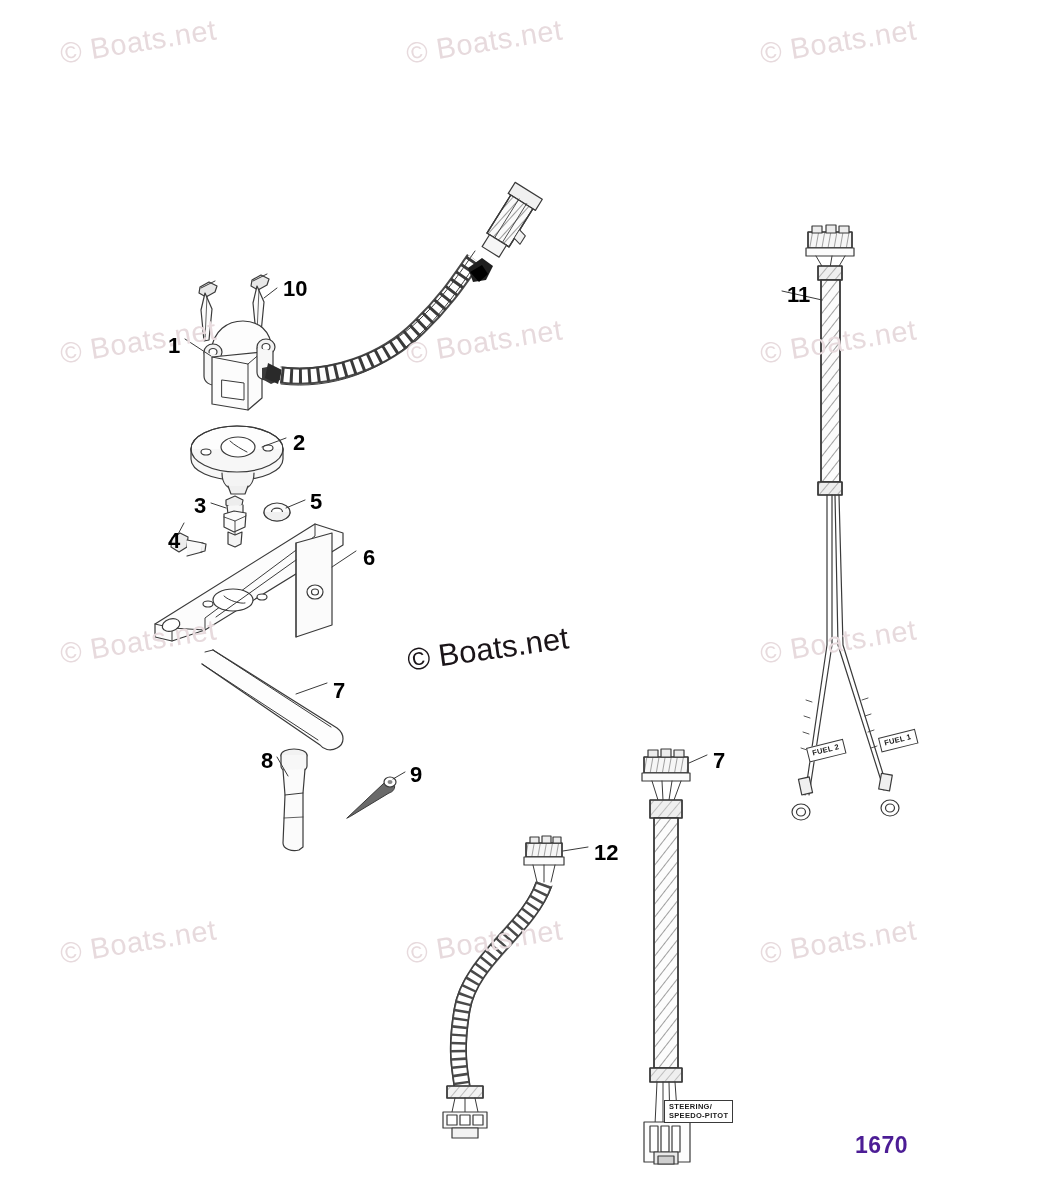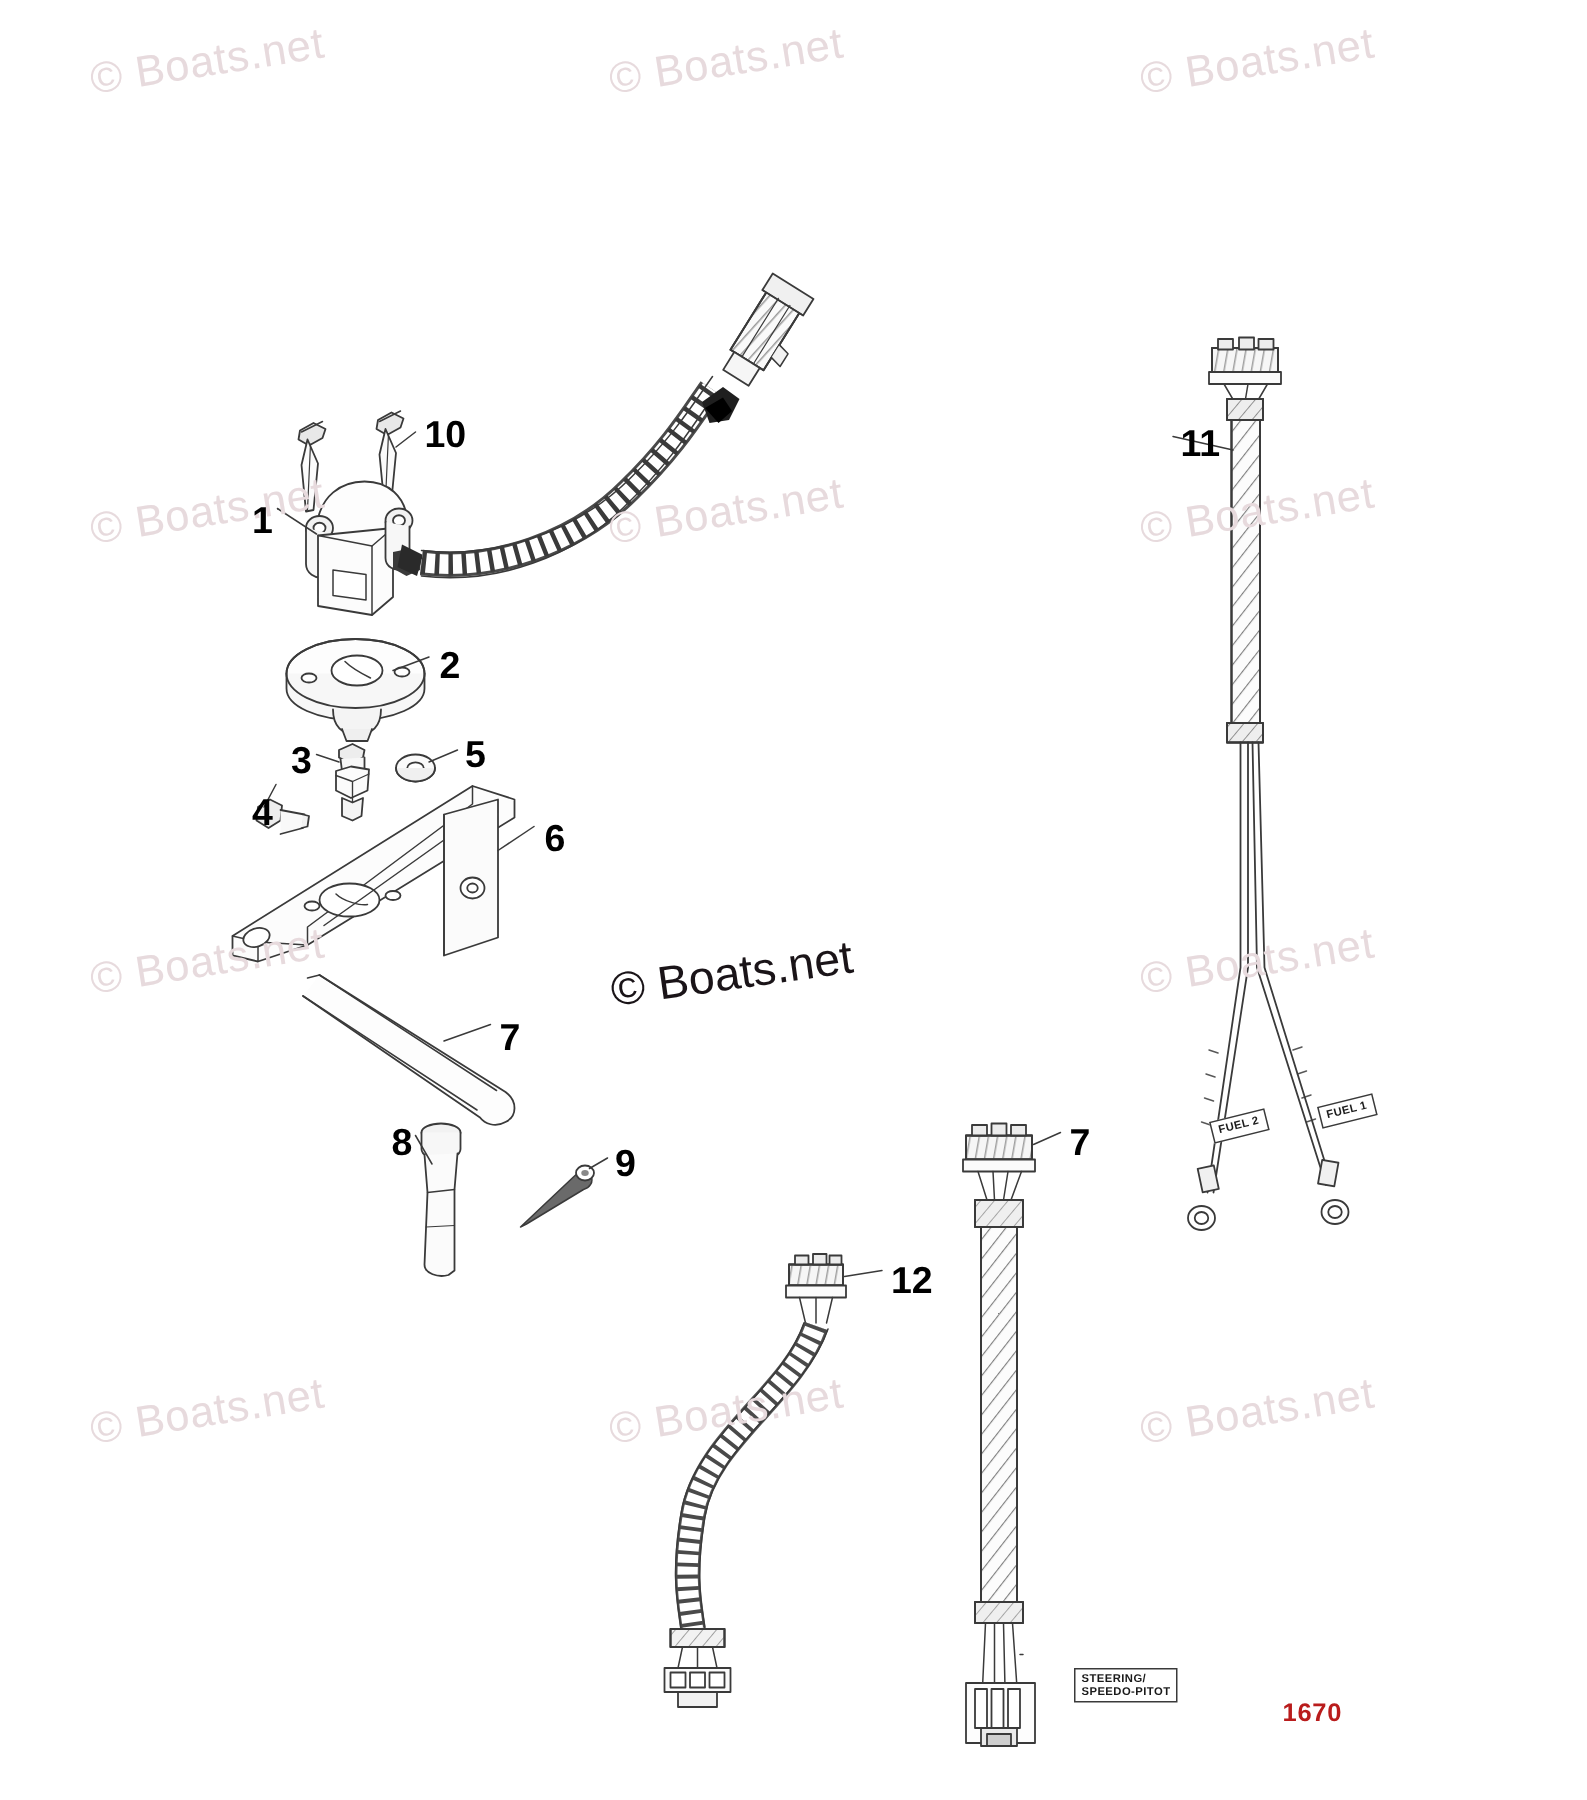"10" .callout { font-size: 25px -> 22px }
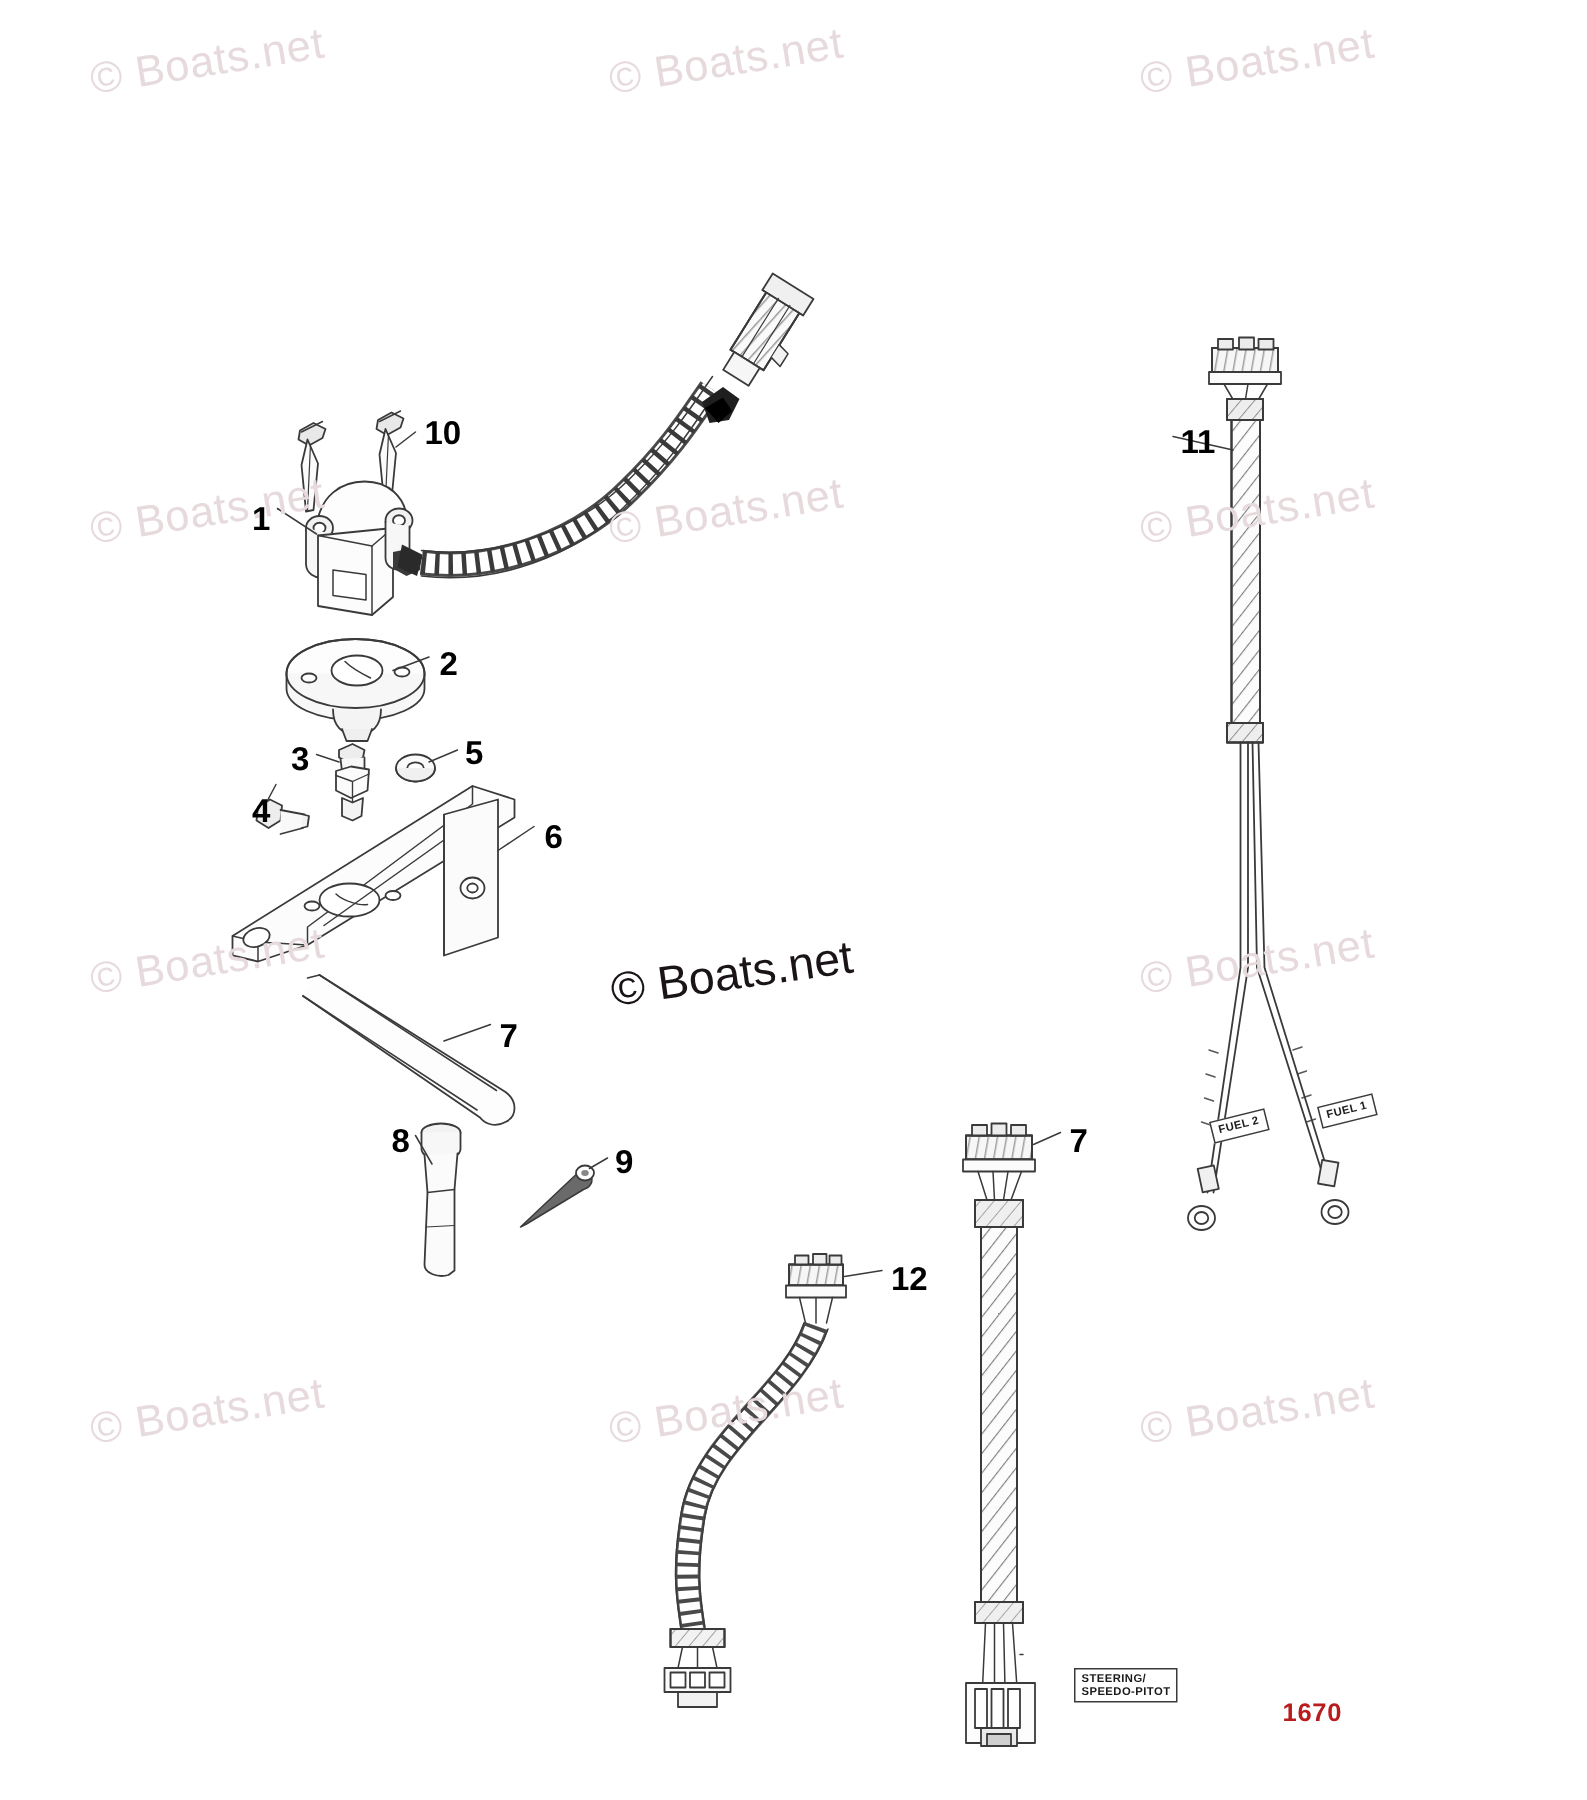"STEERING/" div.wire-tag { left: 716px -> 664px; margin-top: 12px -> none }
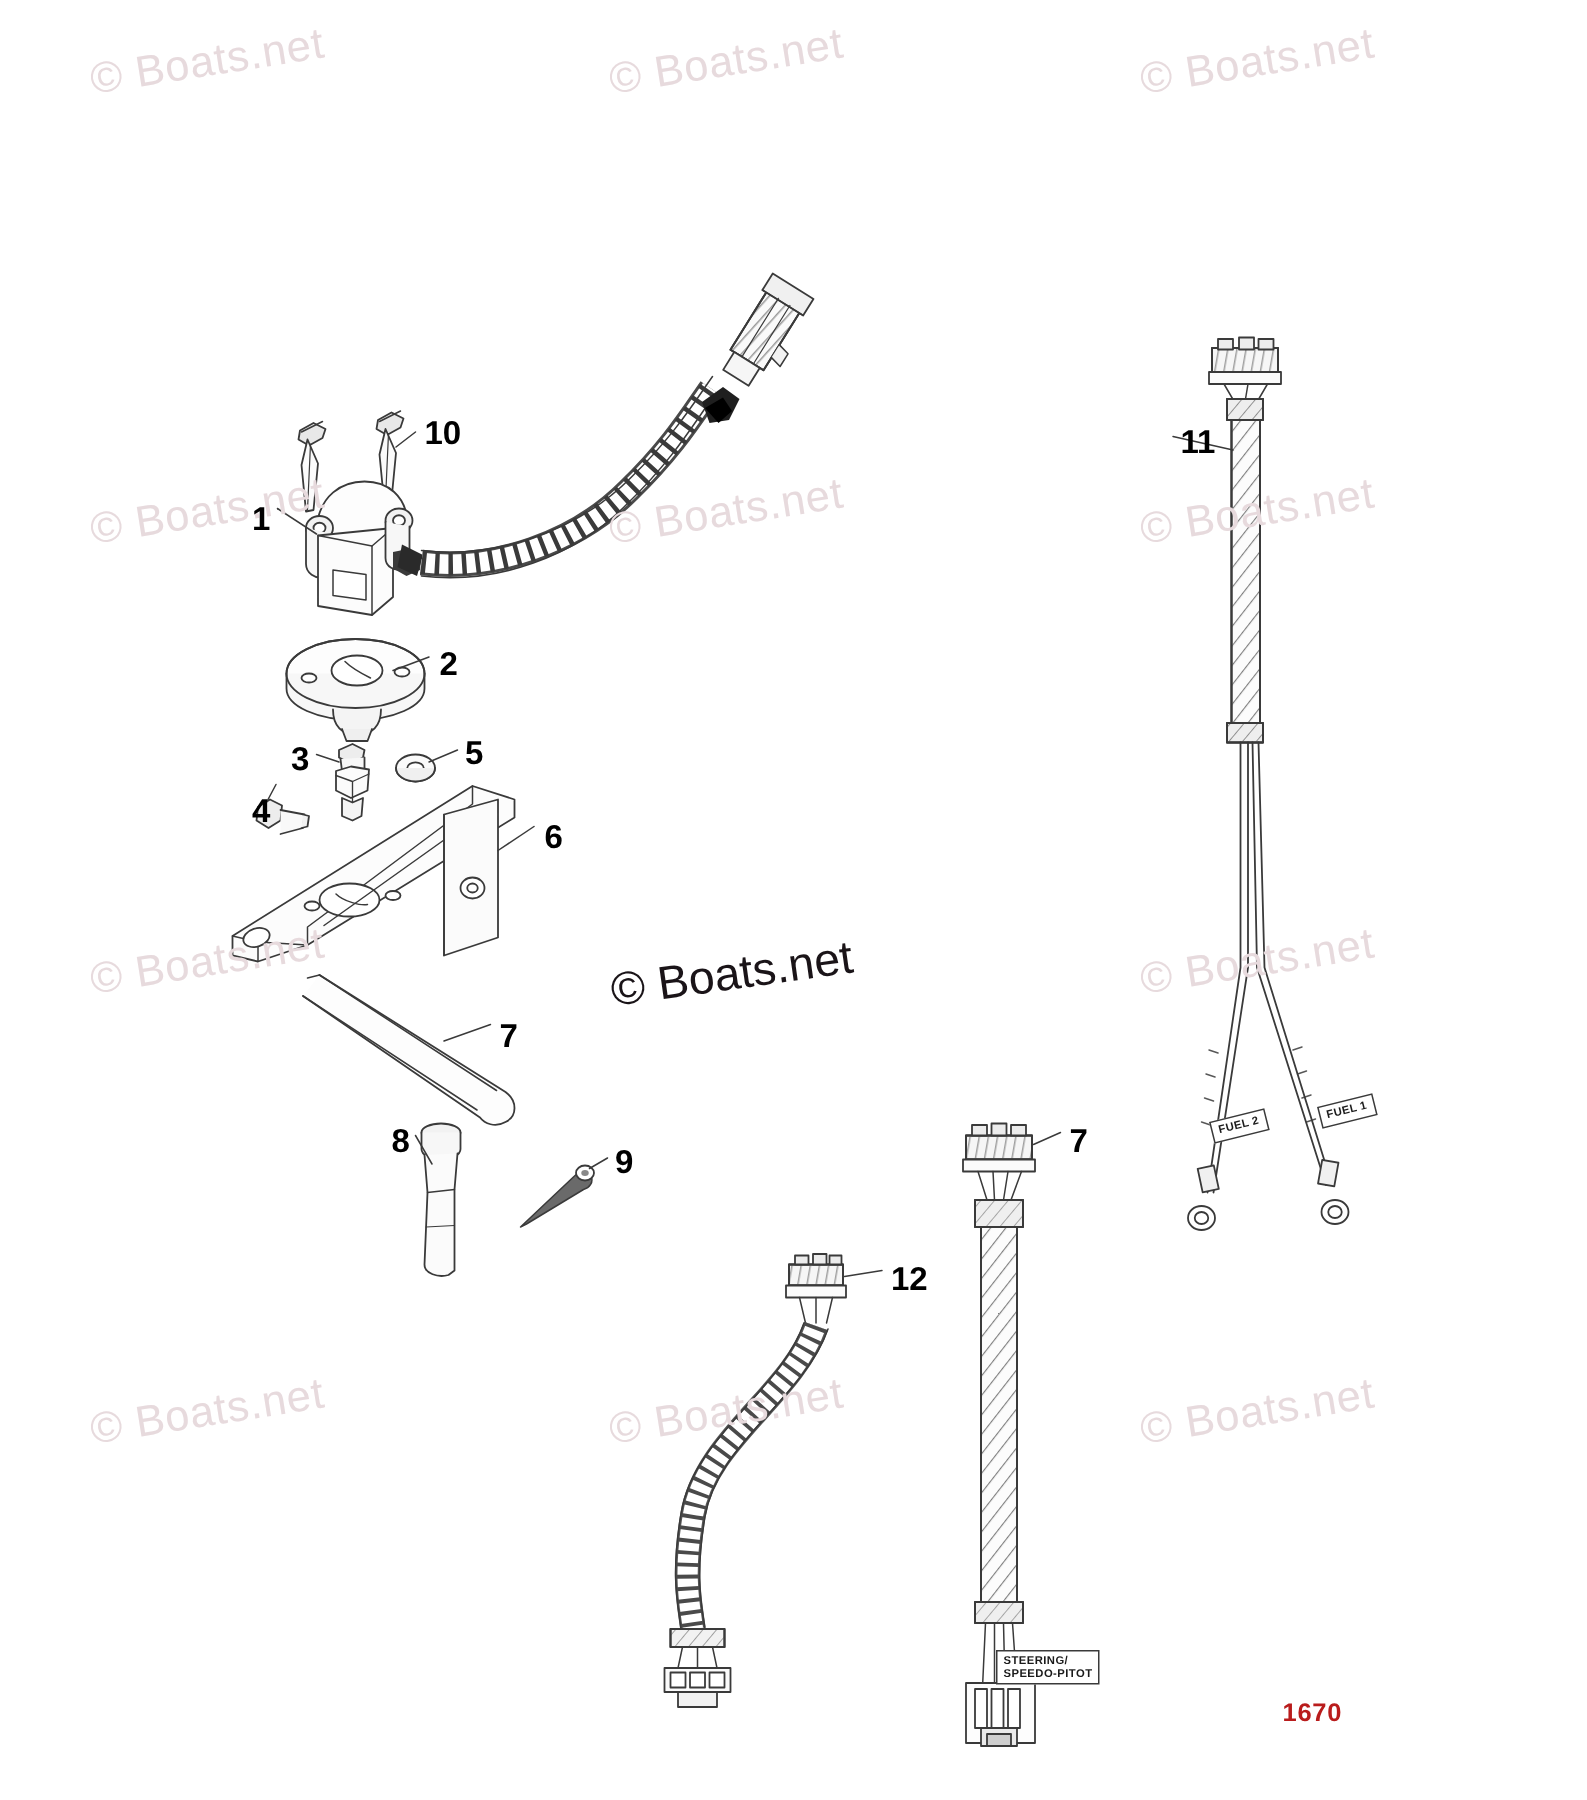"1670" .diagram-no { color: #b91c1c -> #4c1d95; font-size: 17px -> 23px }
